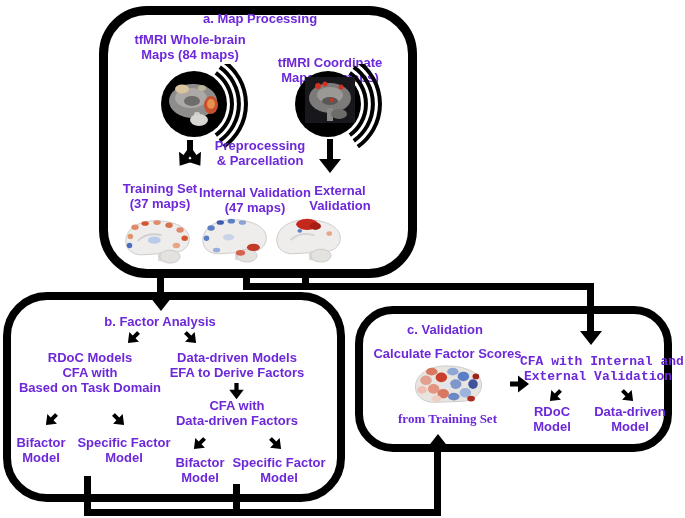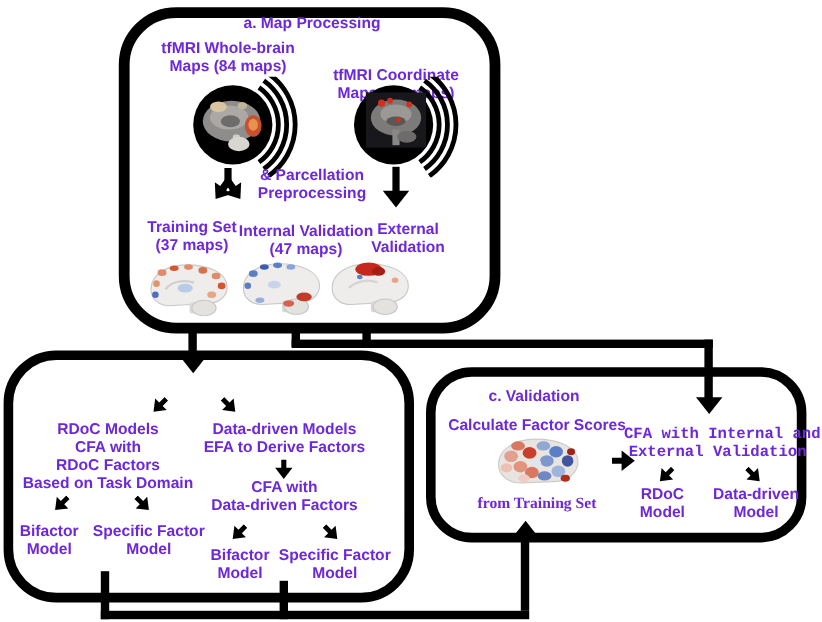"& Parcellation" div.ln { order: before "Preprocessing" -> after "Preprocessing" }
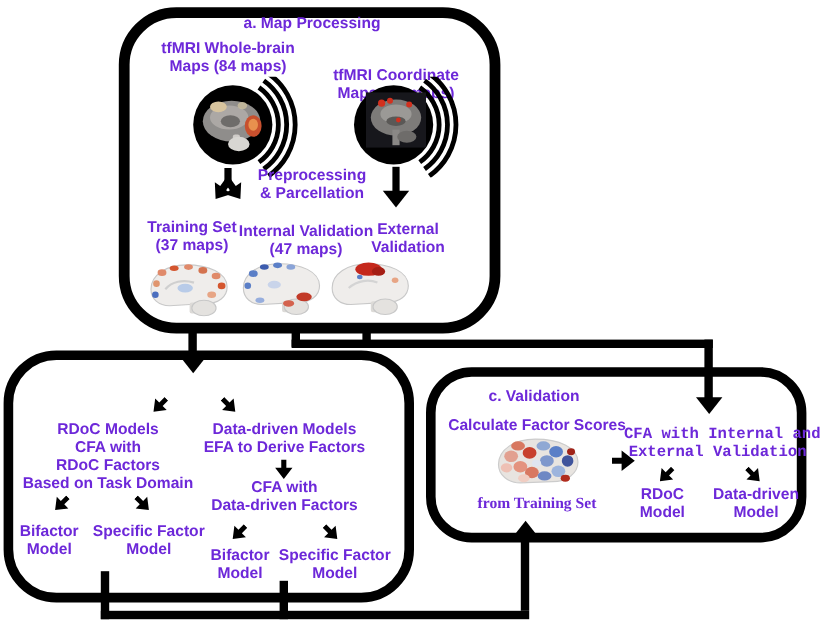"b. Factor Analysis" div.t { html: none -> <div>b. Factor Analysis</div> }
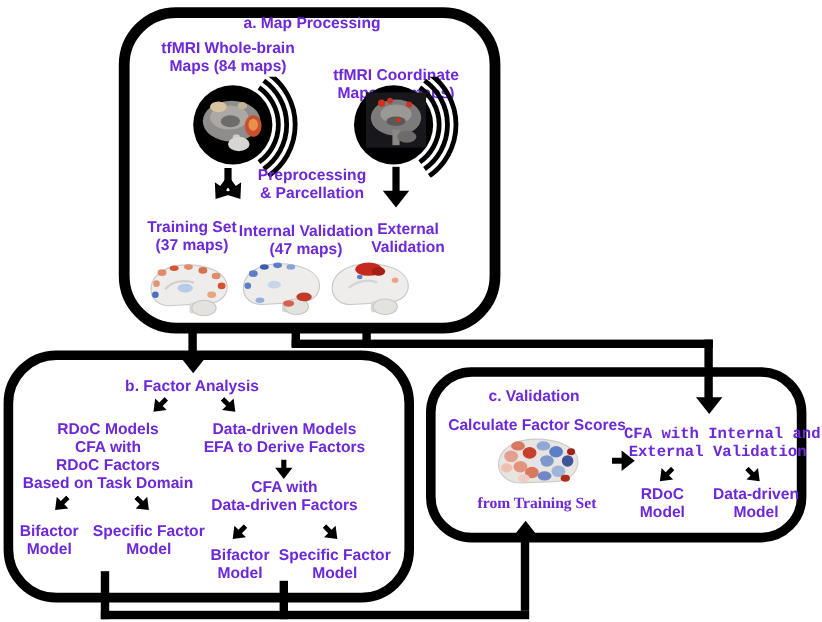"RDoC Factors" div.ln { html: <div>RDoC Factors</div> -> none }
